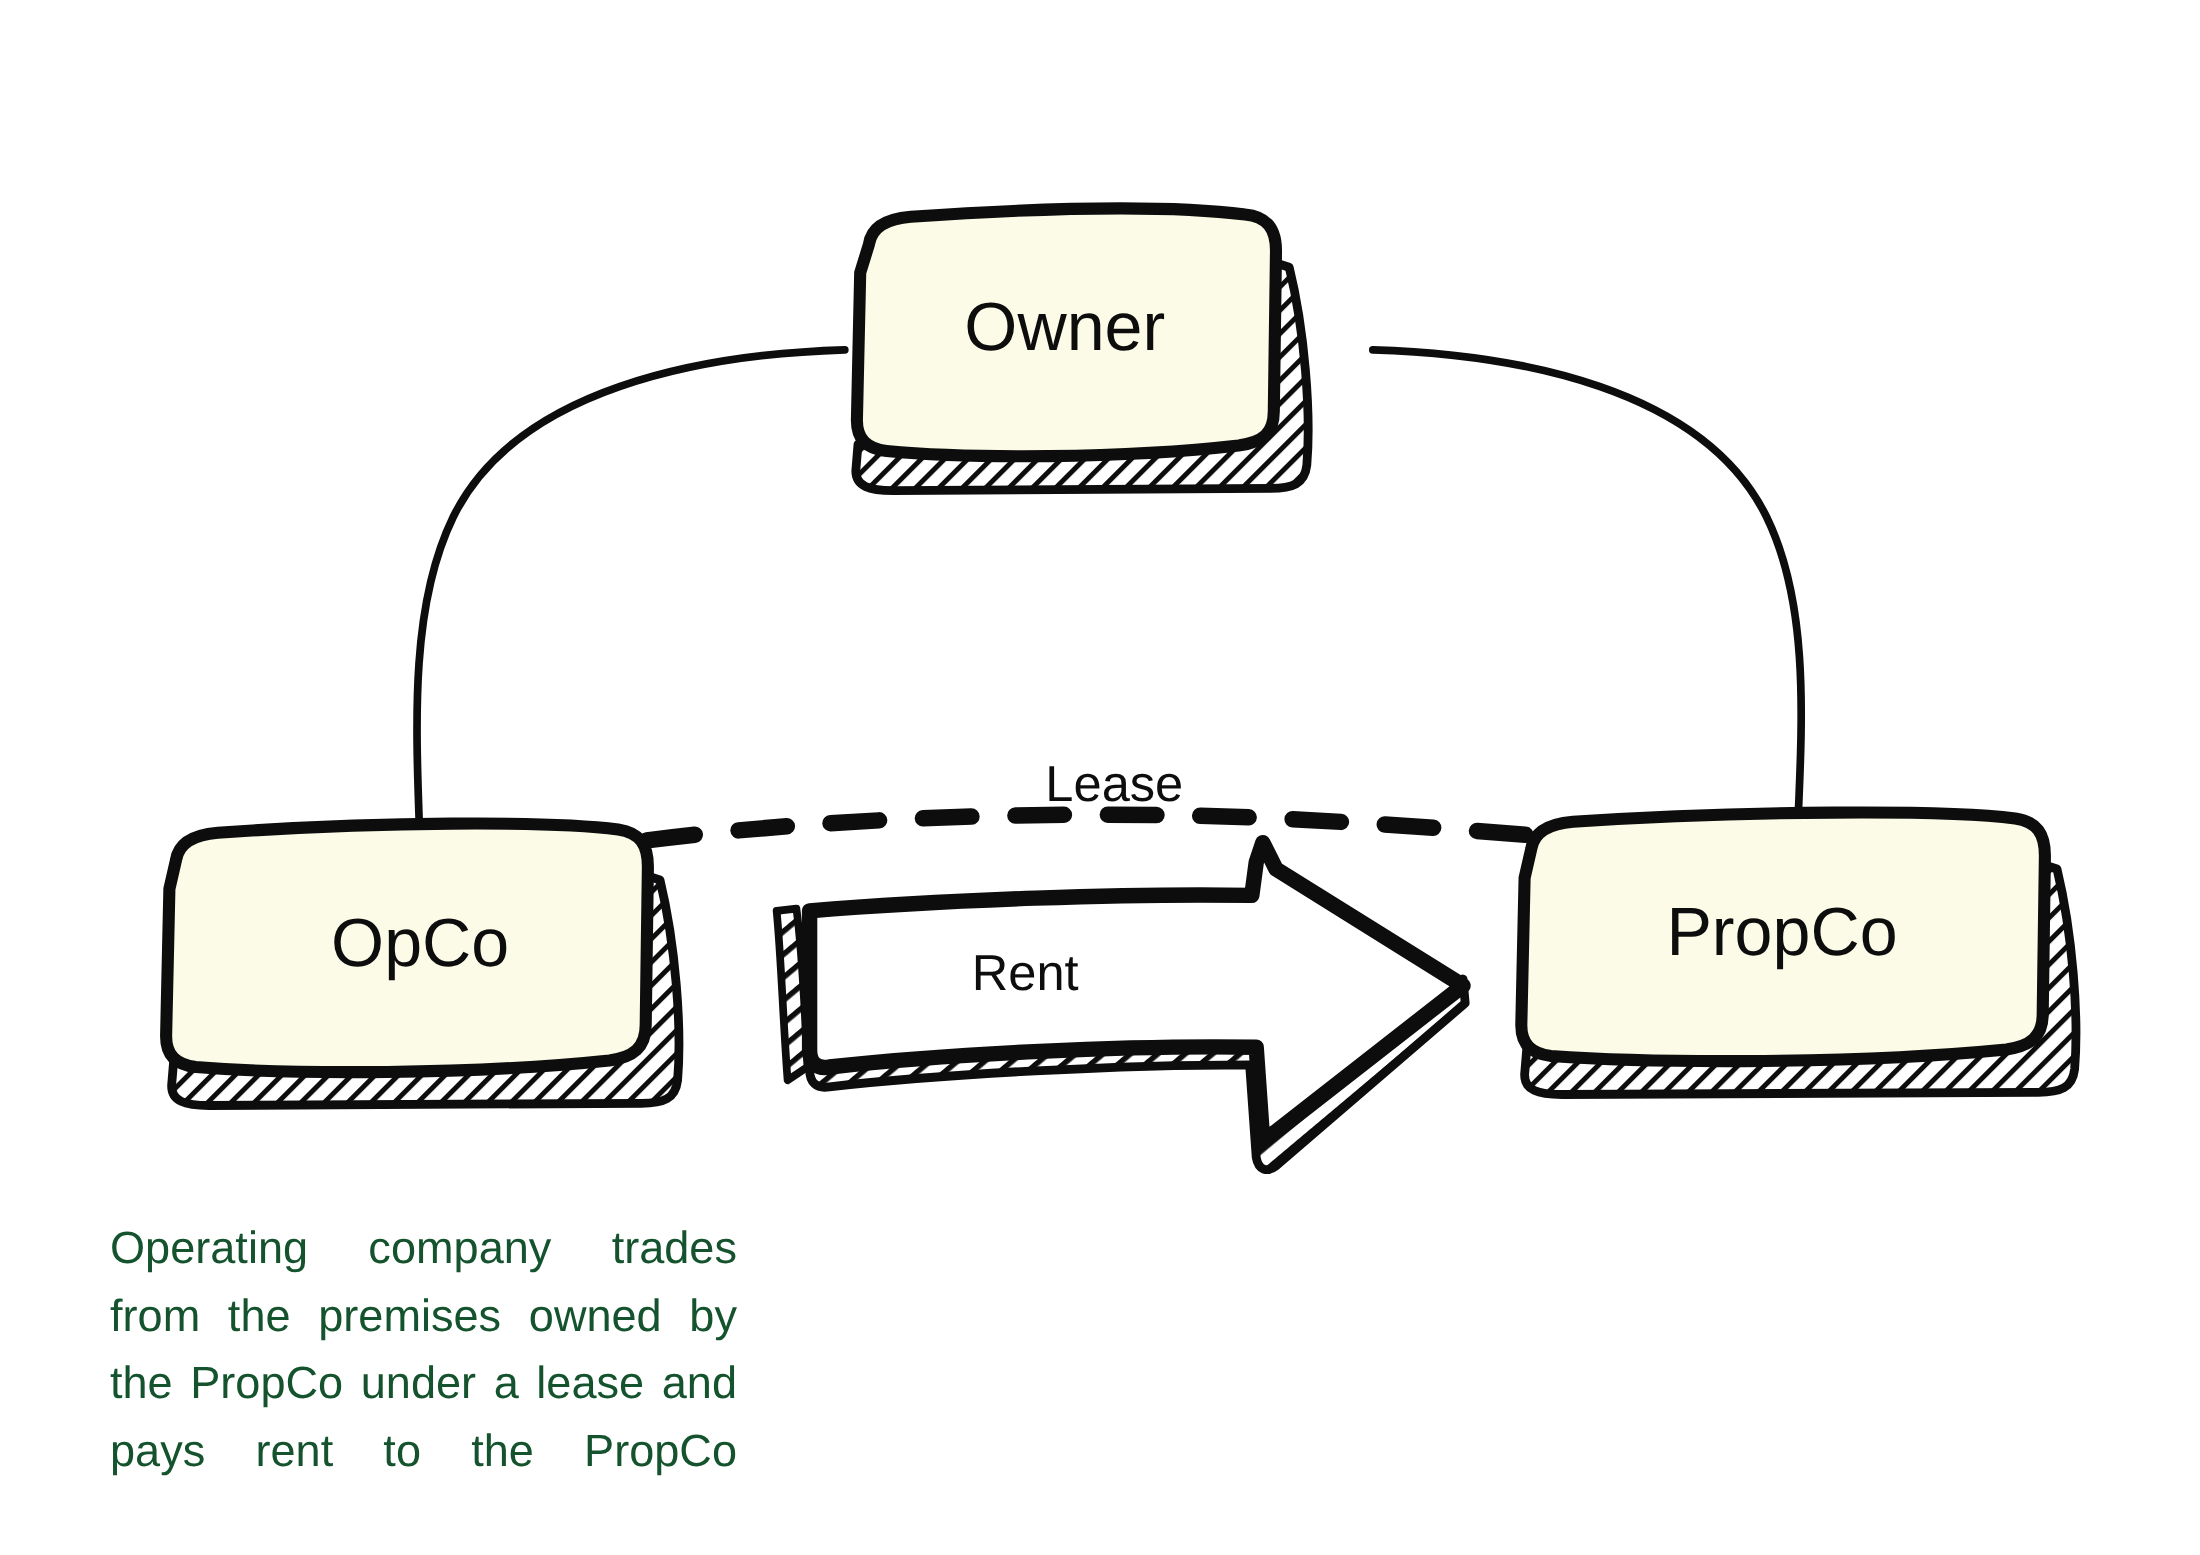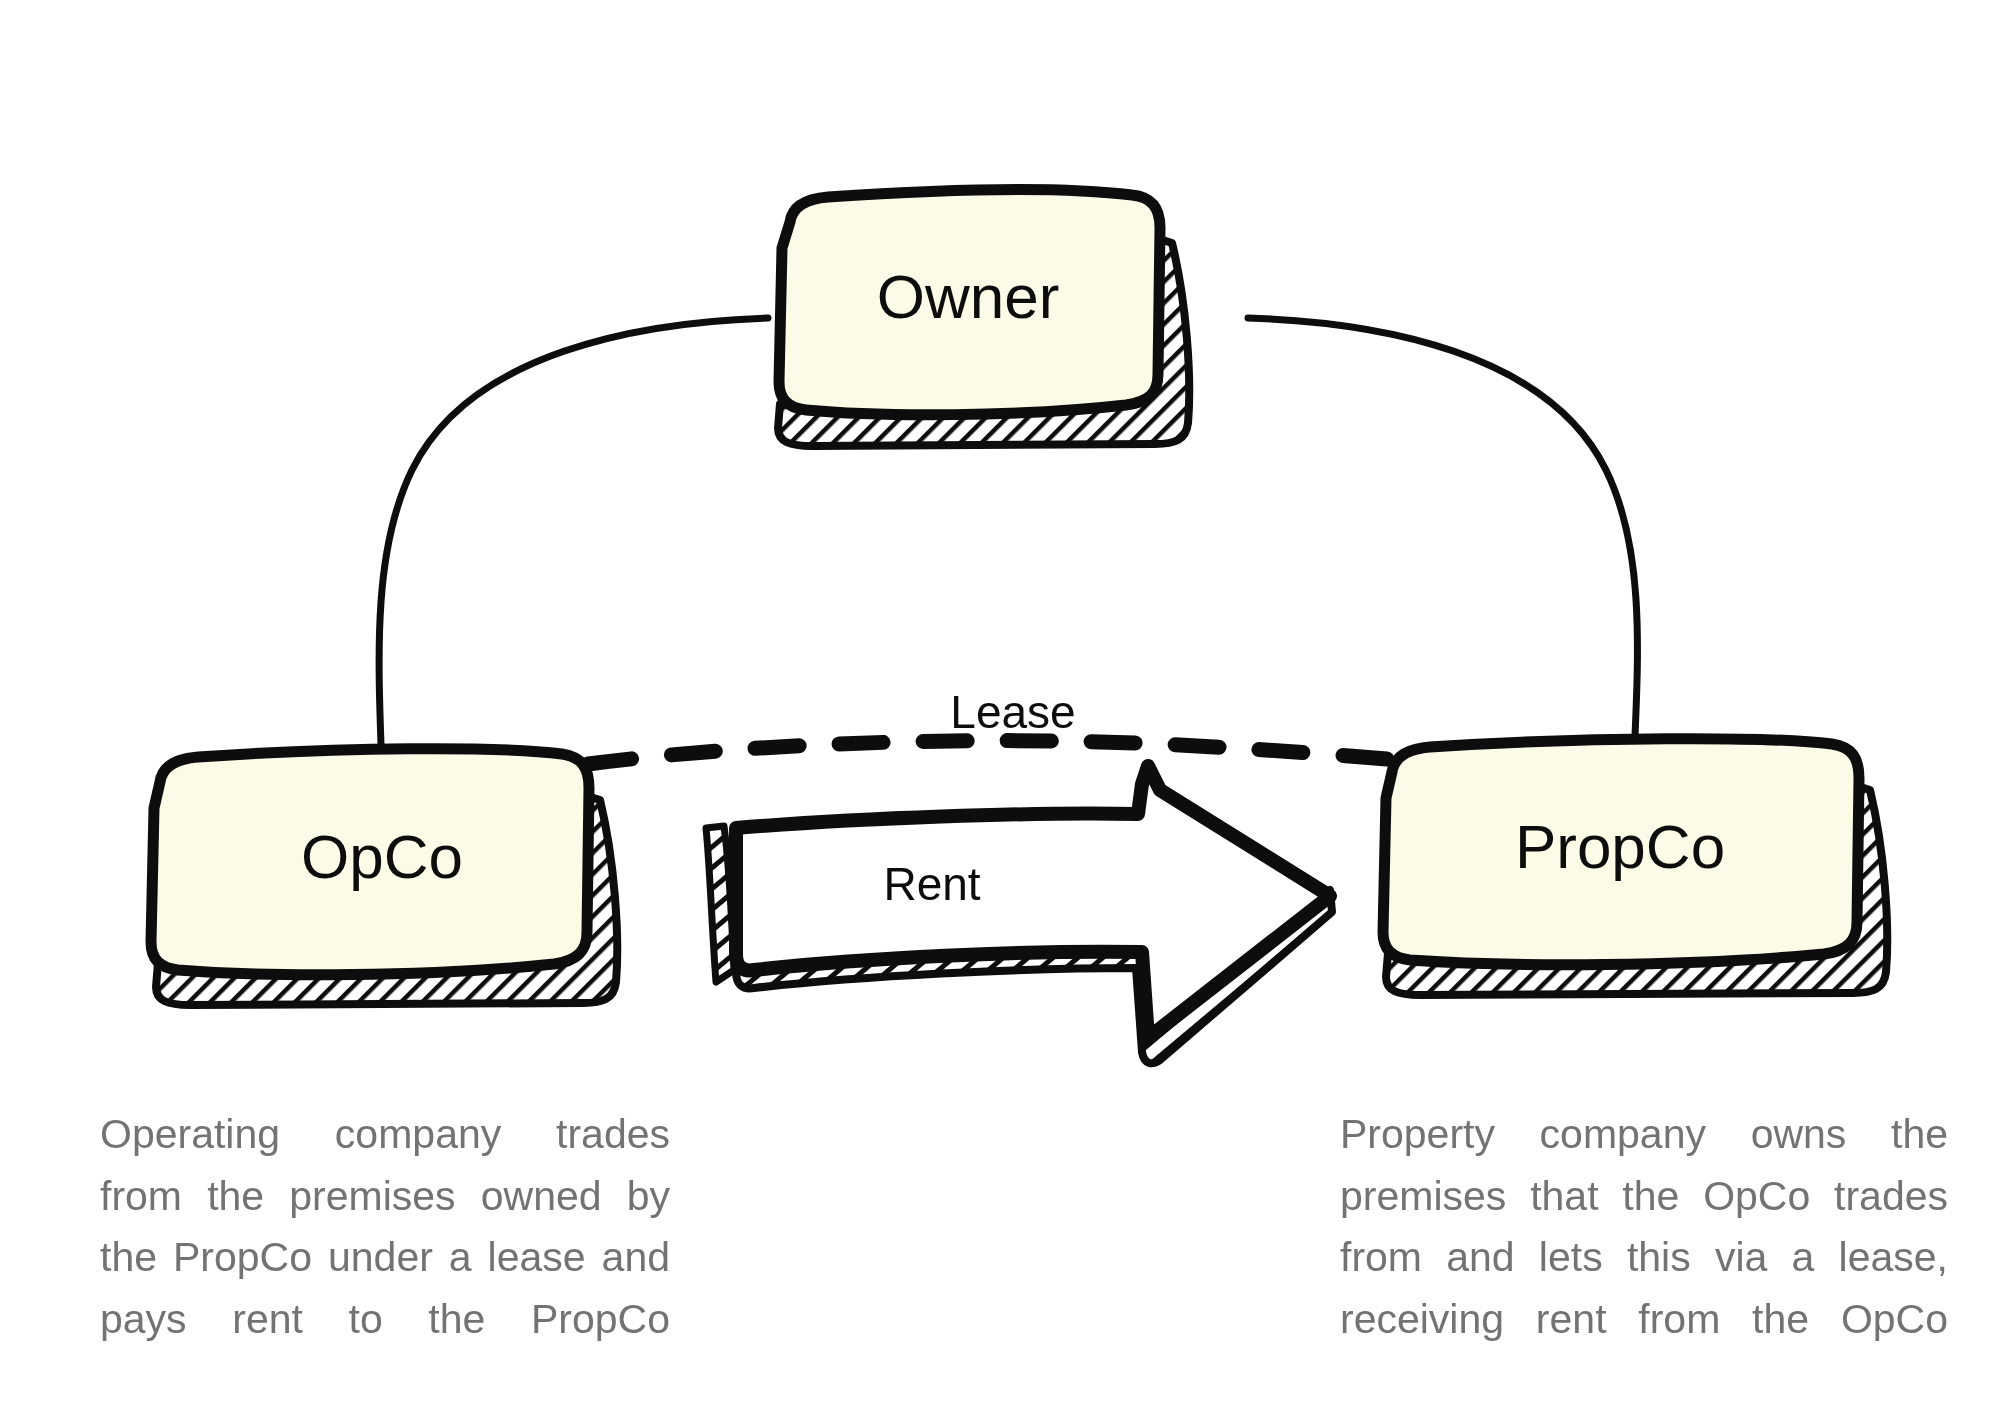"Operating company trades from the" .caption { color: #737373 -> #14532d }
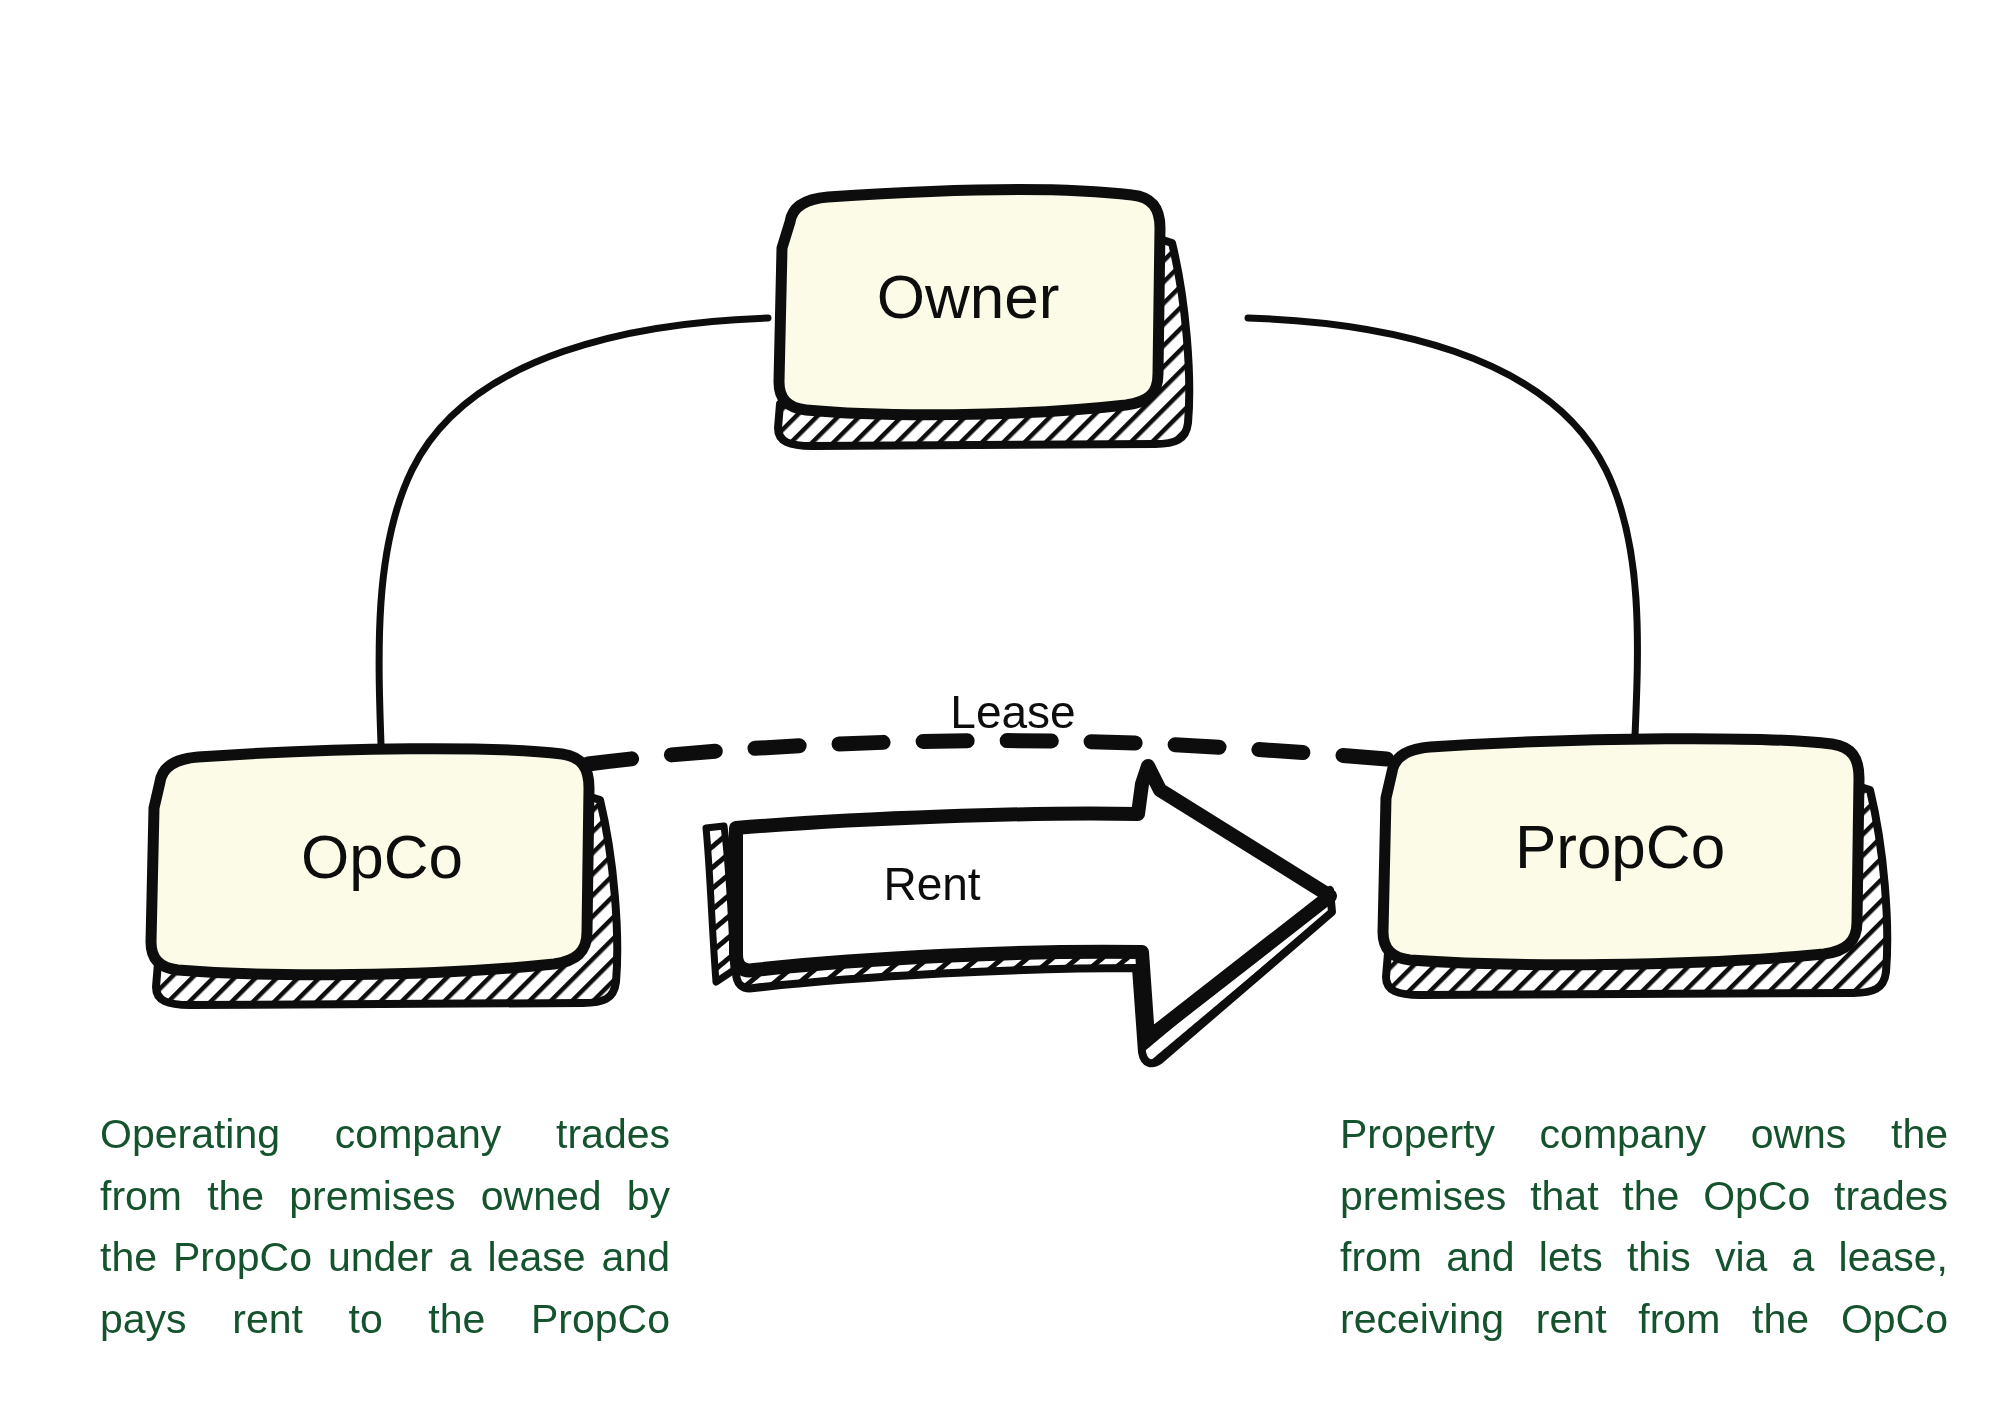"Property company owns the premises" div.caption { html: <div>Property company owns the premises that the OpCo trades from and lets this via a lease, receiving rent from the OpCo</div> -> none }
